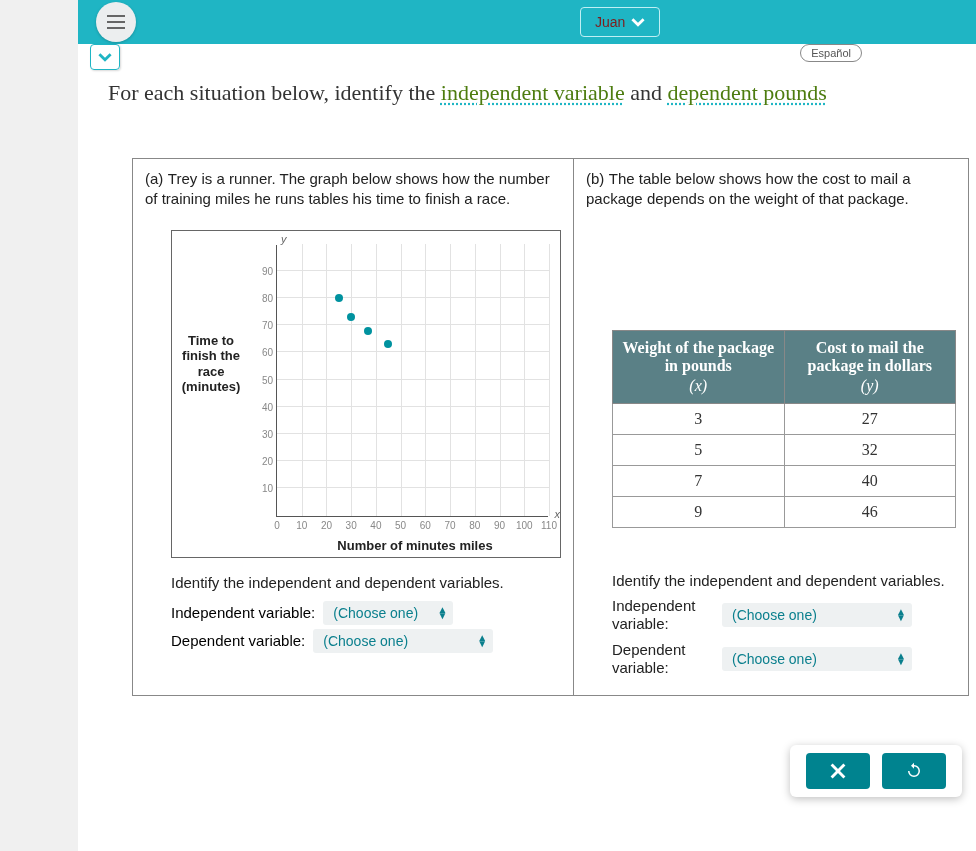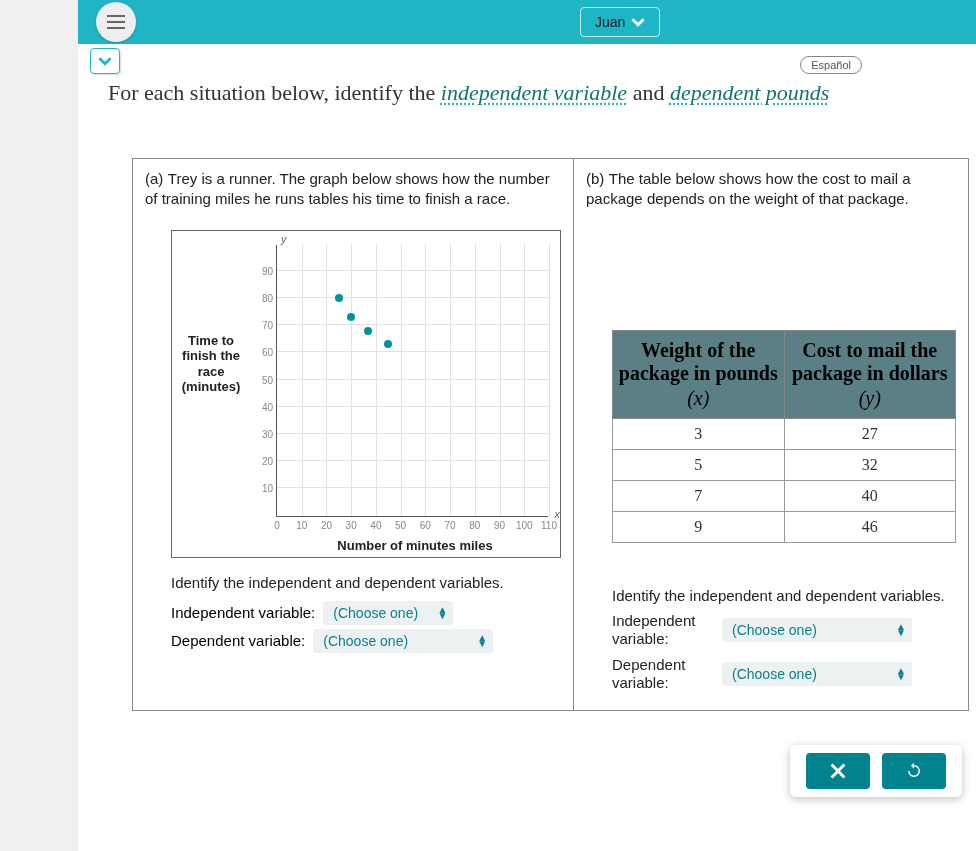"Juan" .user-btn { color: #0f172a -> #7f1d1d }
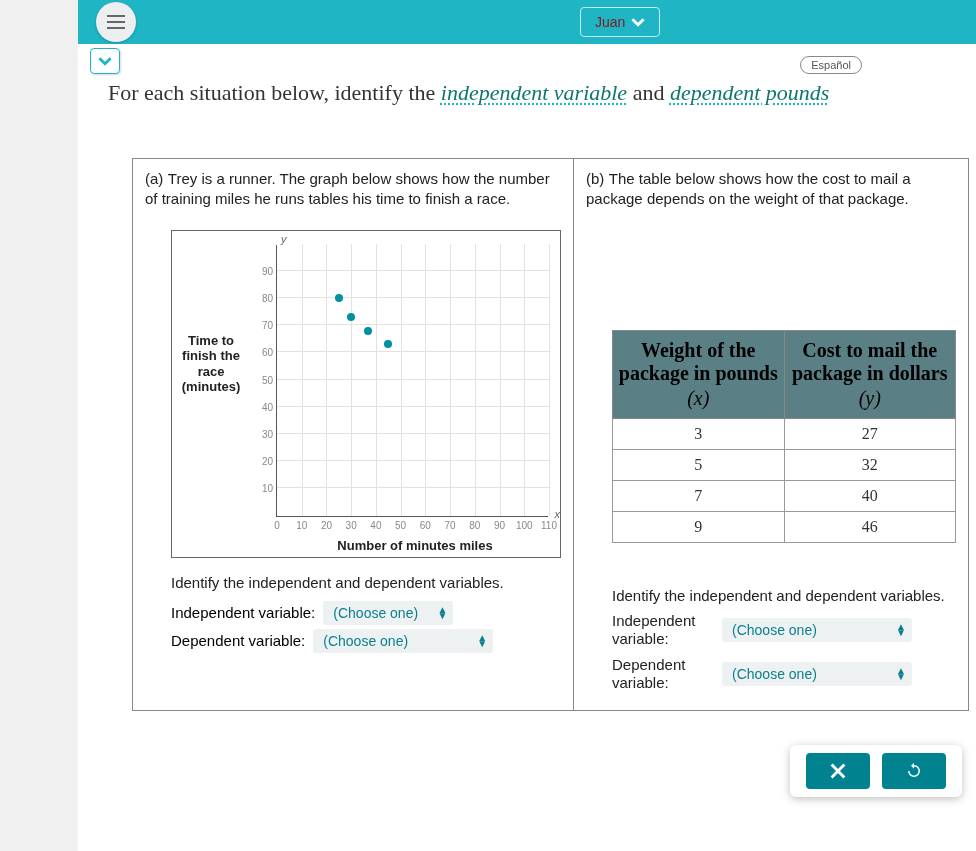"Español" .toggle-row { align-items: flex-end -> flex-start }
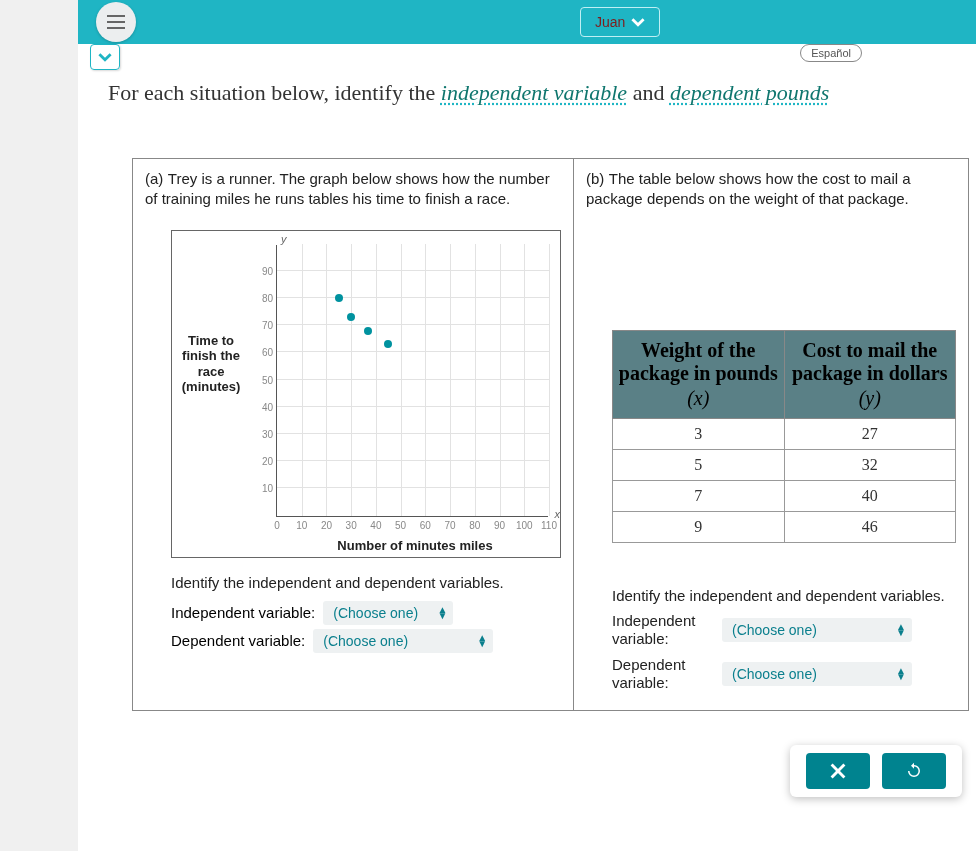"independent variable" .instruction .term { color: #0f766e -> #4d7c0f; font-style: italic -> none }
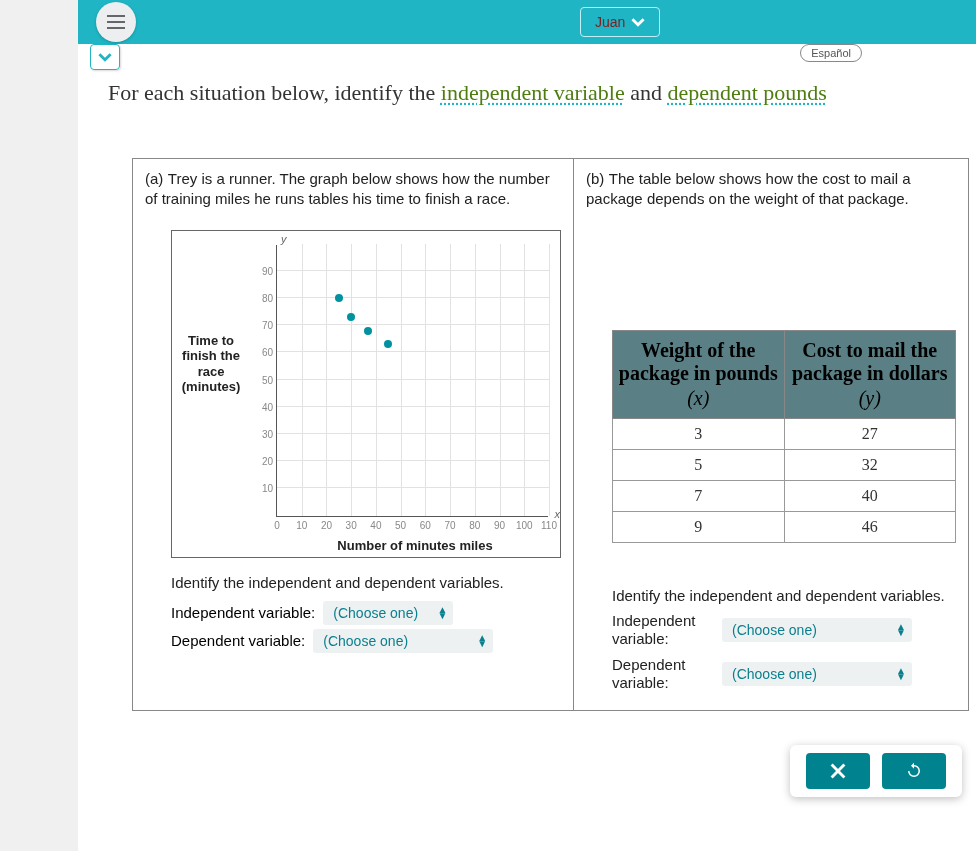"Weight of the package in" .data-table th { color: #000000 -> #ffffff; font-size: 20px -> 16px }
